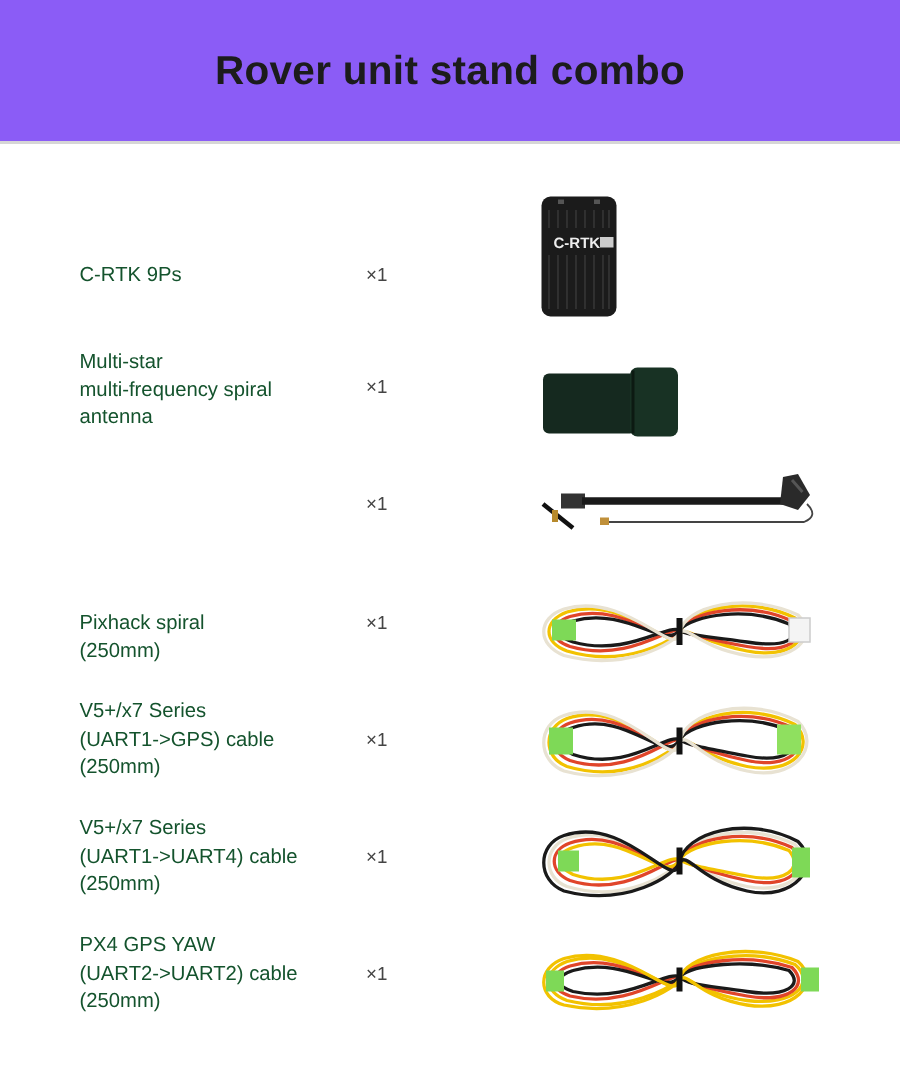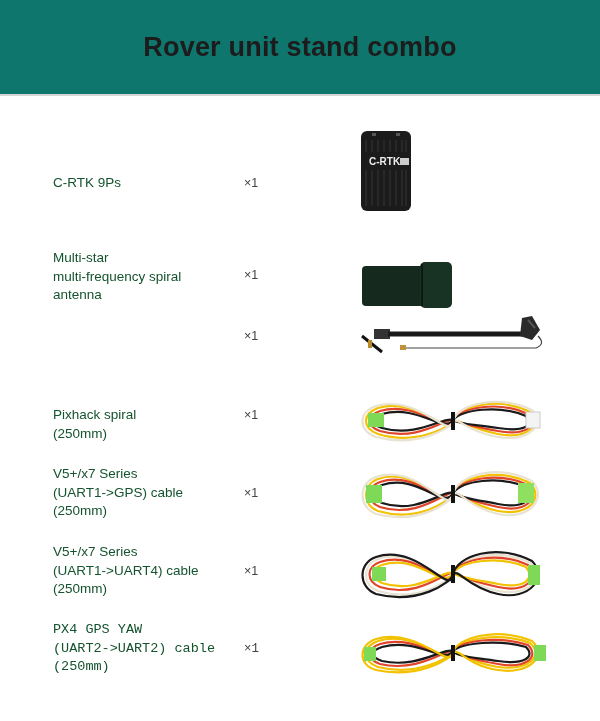"Rover unit stand combo" .header { background: #0f766e -> #8b5cf6 }
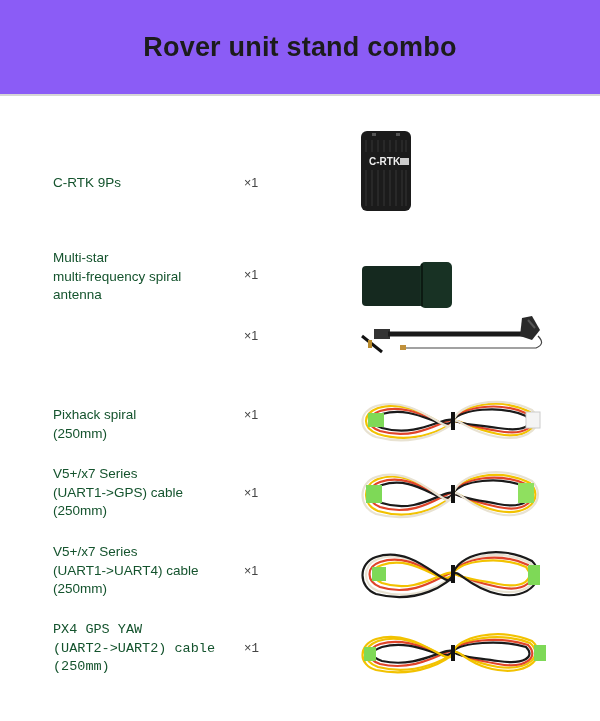"Multi-star" div.row { top: 247px -> 230px }
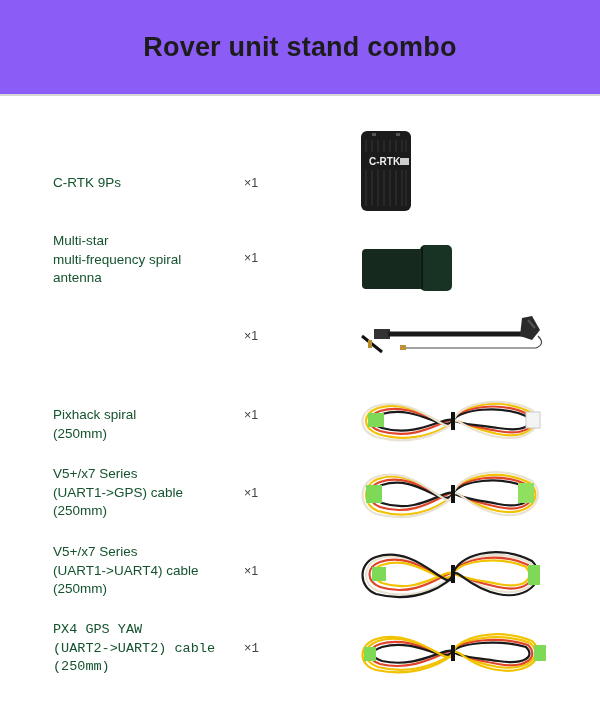"PX4 GPS YAW" div.row { font-family: Liberation Mono, monospace -> none }
